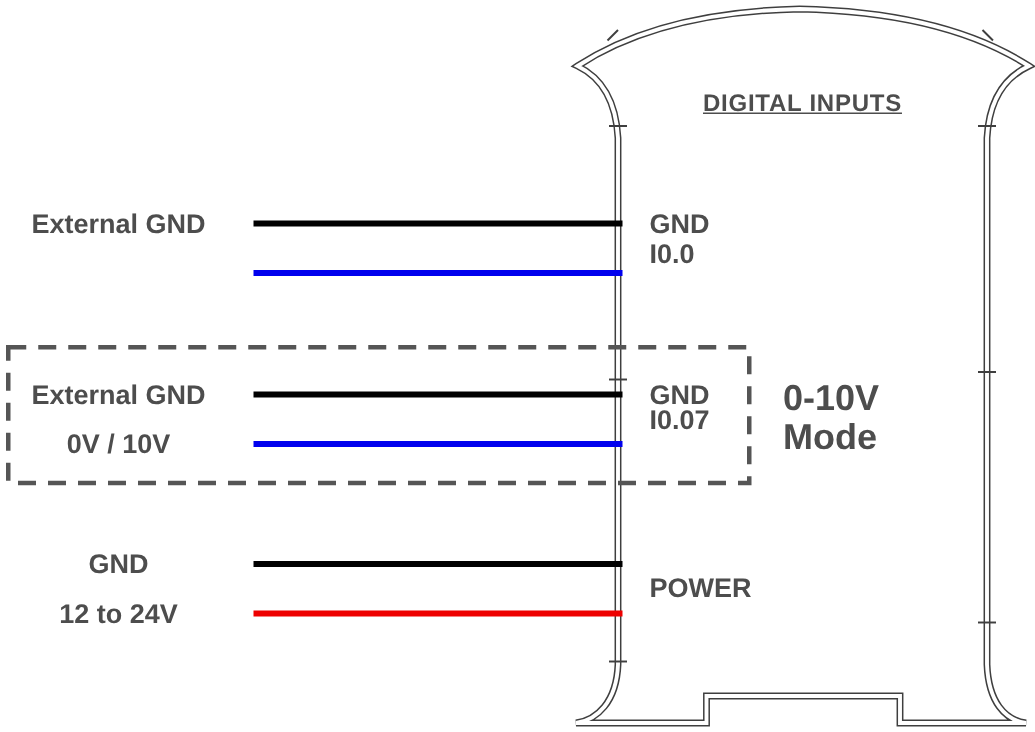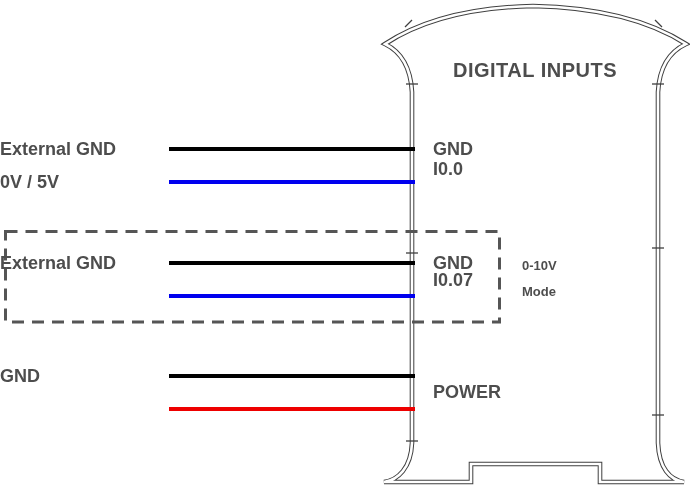"DIGITAL INPUTS" .title-lbl { font-size: 20px -> 16px; text-decoration: none -> underline }
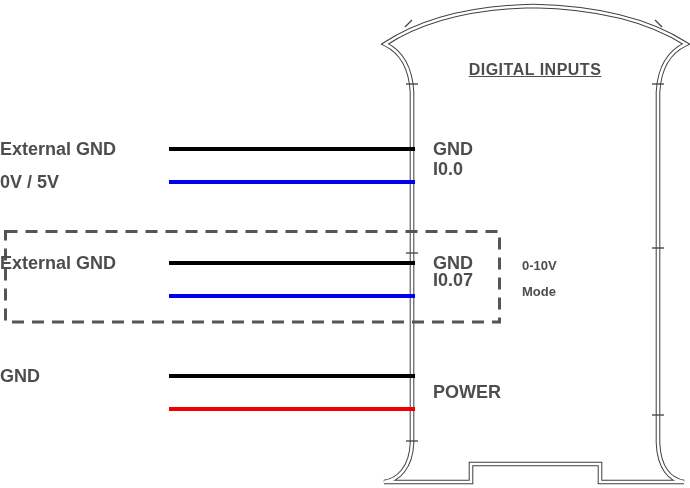"External GND" .left-lbl { text-align: left -> center }
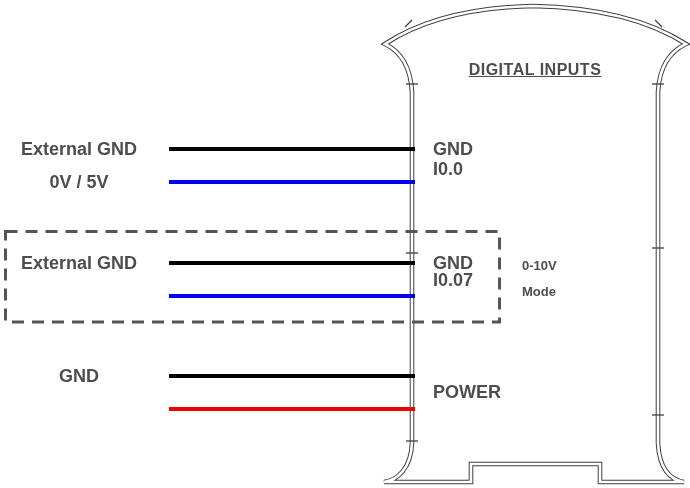"0V / 5V" div.lbl { html: <div>0V / 5V</div> -> none }
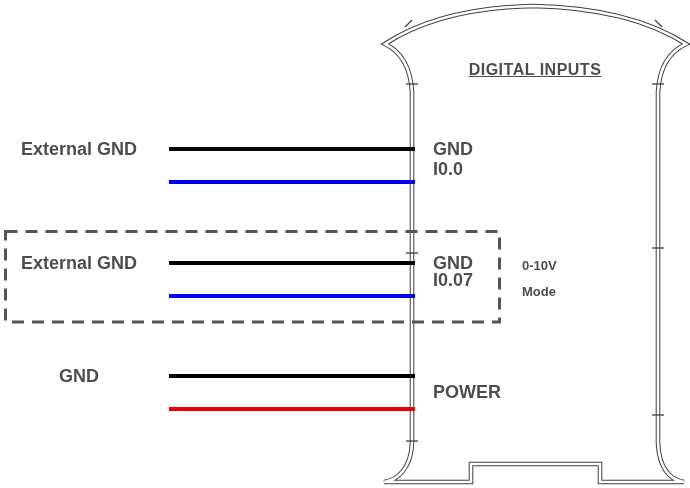"0-10V" .mode-note { font-size: 13px -> 24px }
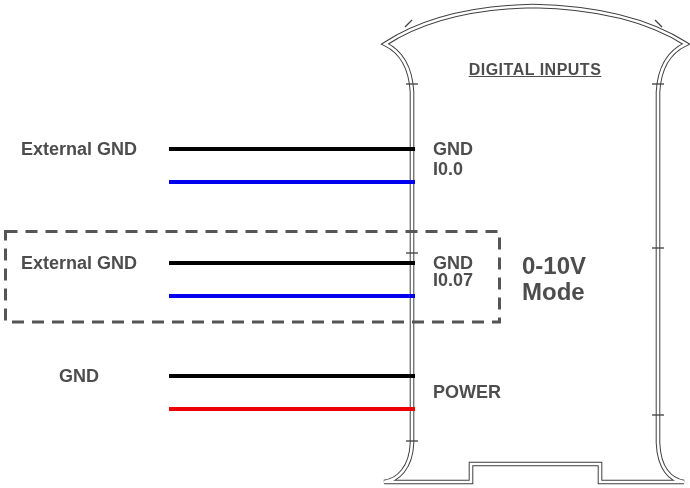"0V / 10V" div.lbl { html: none -> <div>0V / 10V</div> }
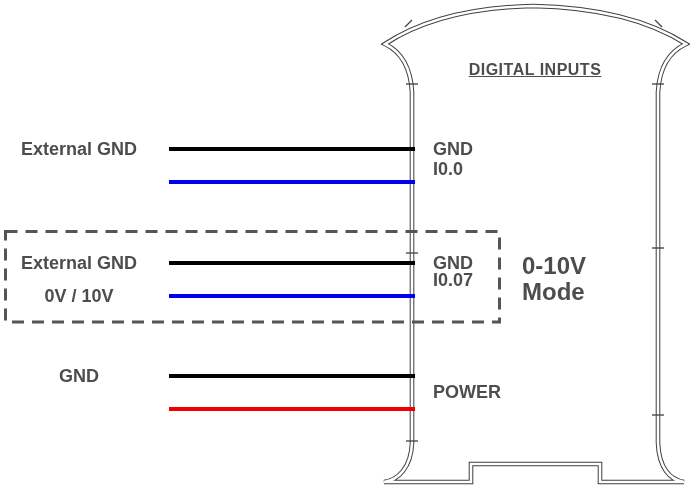"12 to 24V" div.lbl { html: none -> <div>12 to 24V</div> }
